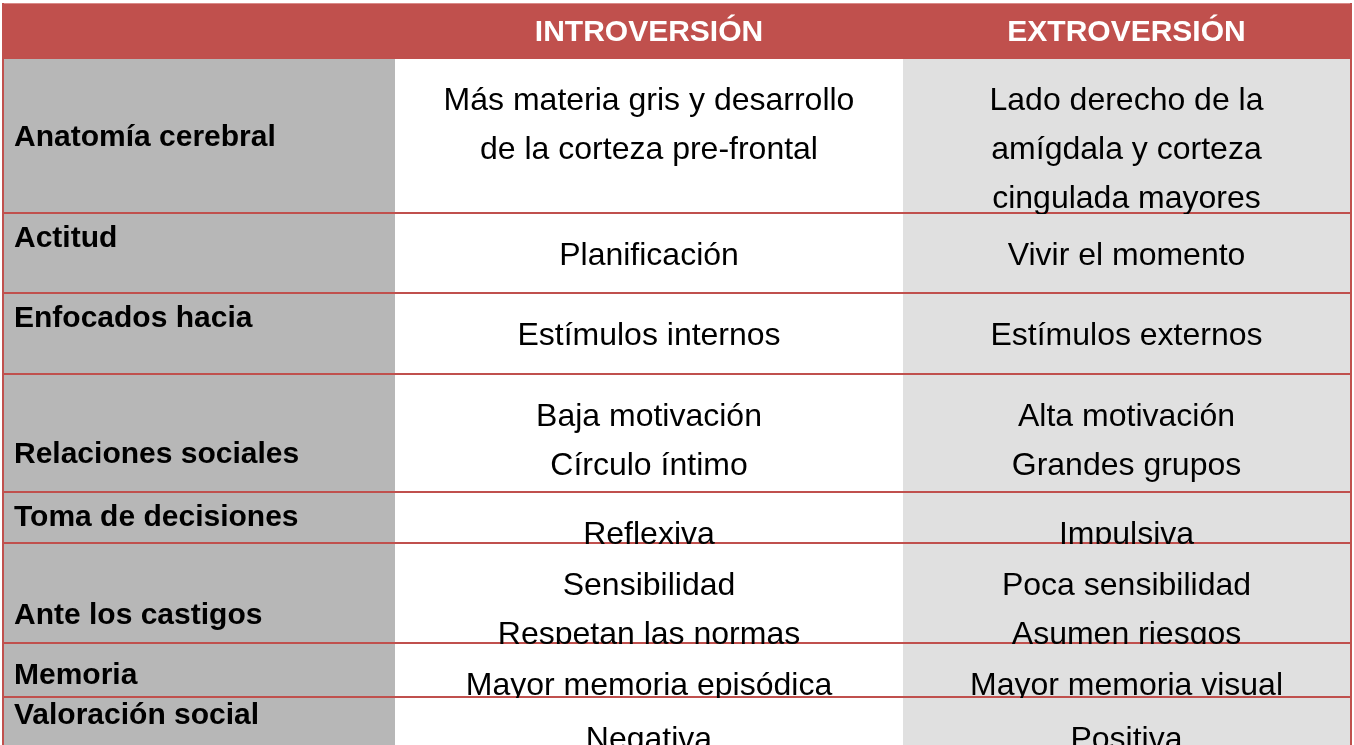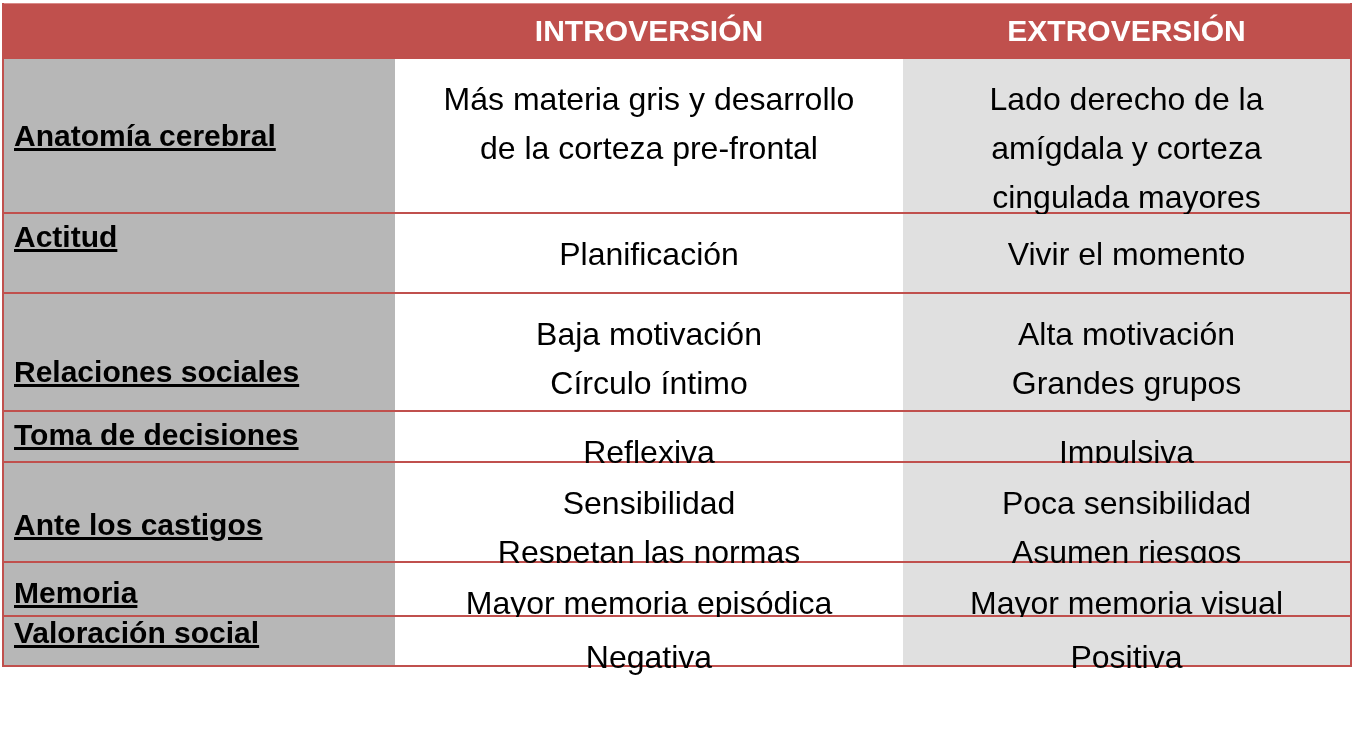"Anatomía cerebral" .c0 { text-decoration: underline -> none }
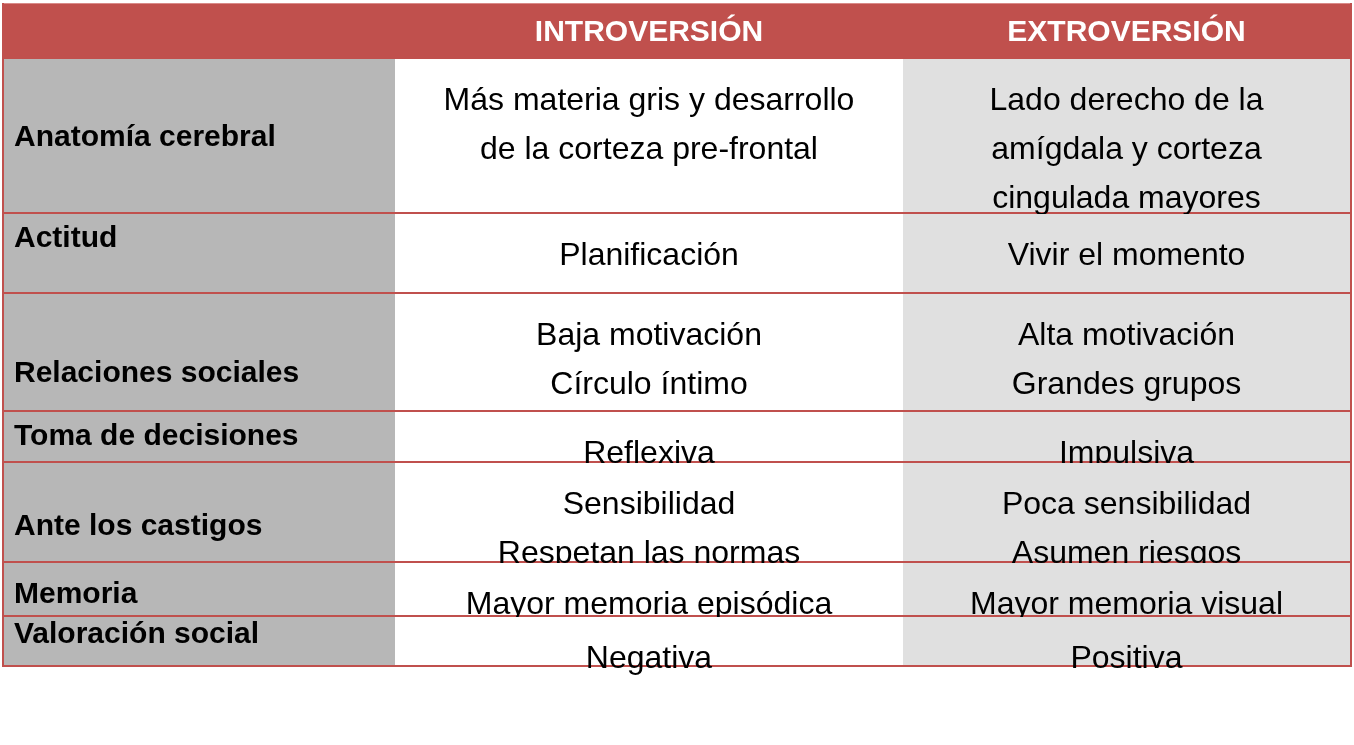"Enfocados hacia" div.row { html: none -> <div> <div>Enfocados hacia</div> <div> <span>Estímulos internos</span> </div> <div> <span>Estímulos externos</span> </div> </div> }
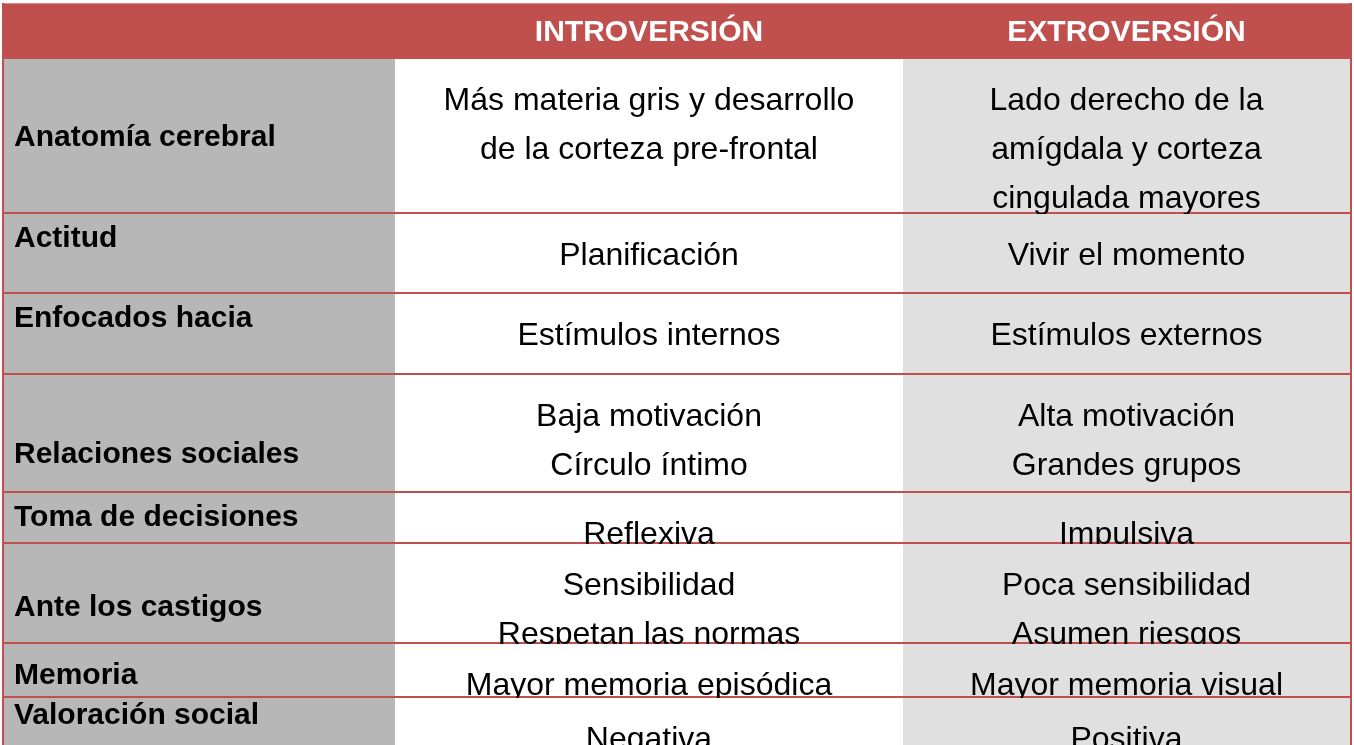"Ante los castigos" div.c { padding-bottom: 20px -> 12px }
